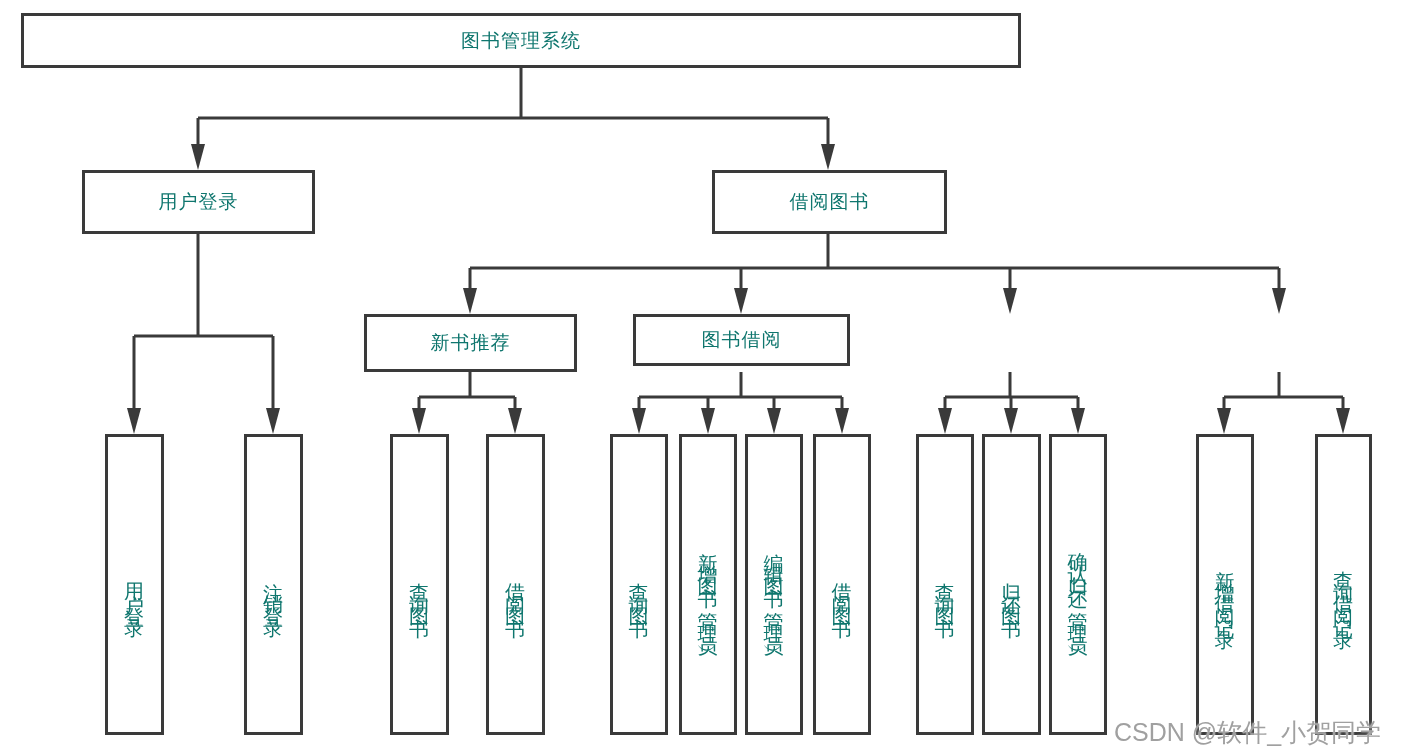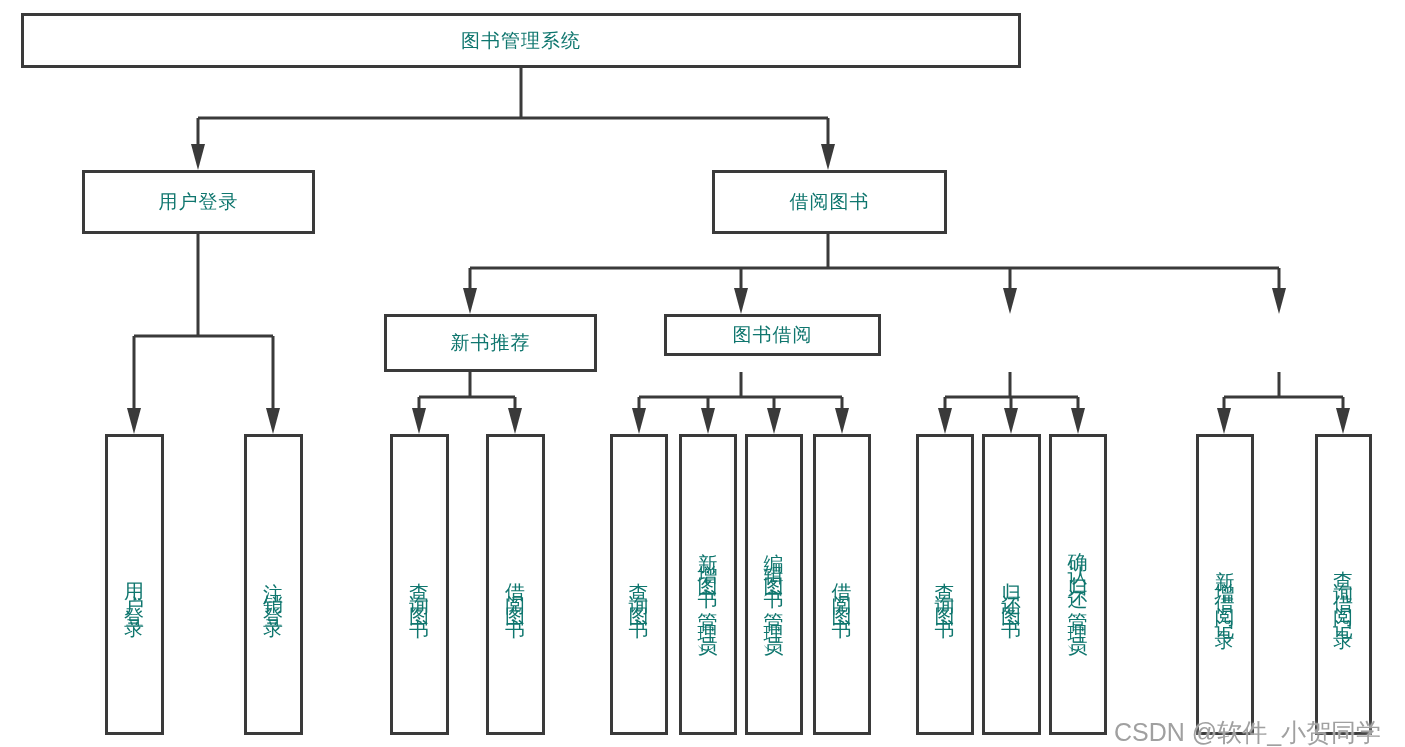"新书推荐" div.box { margin-left: 20px -> none }
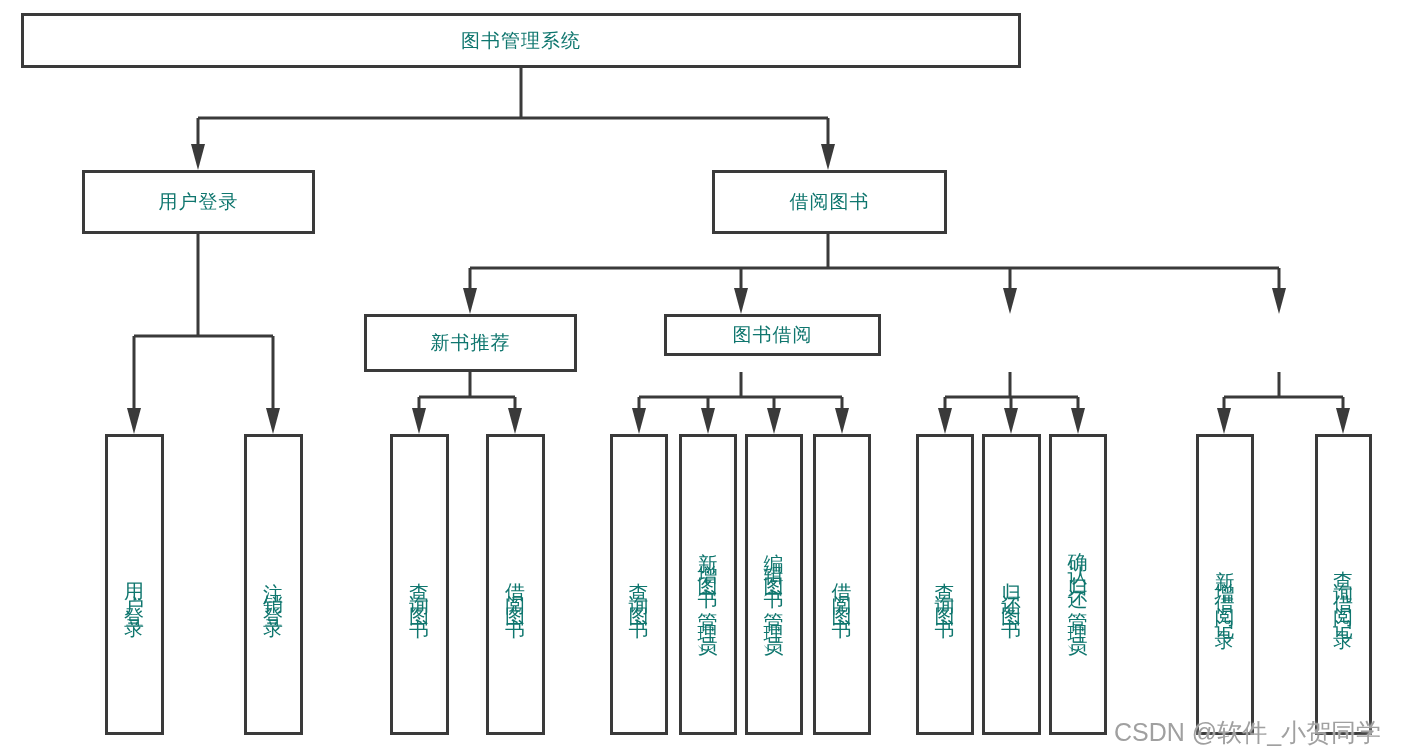"图书借阅" div.box { height: 42px -> 52px; margin-left: 31px -> none }
